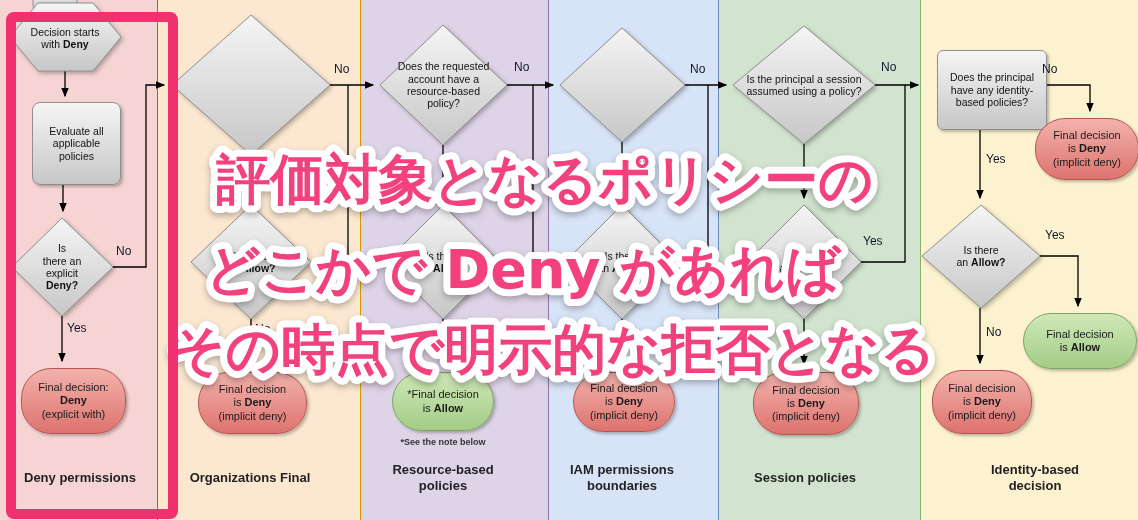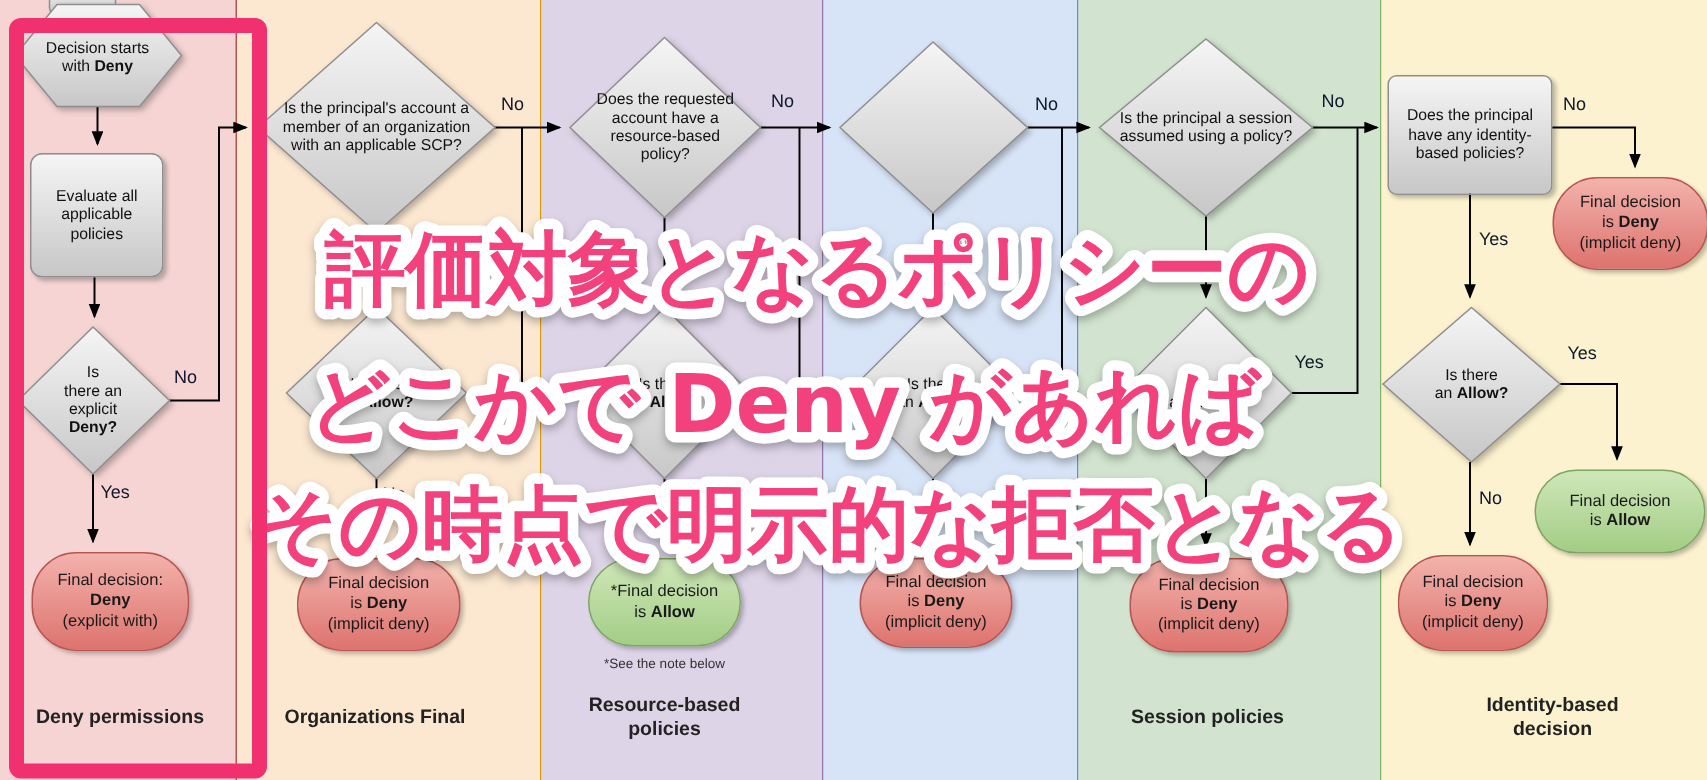"Is the principal's account a" div.shape-text { html: <div> <span>Is the principal's account a member of an organization with an applicable SCP?</span> </div> -> none }
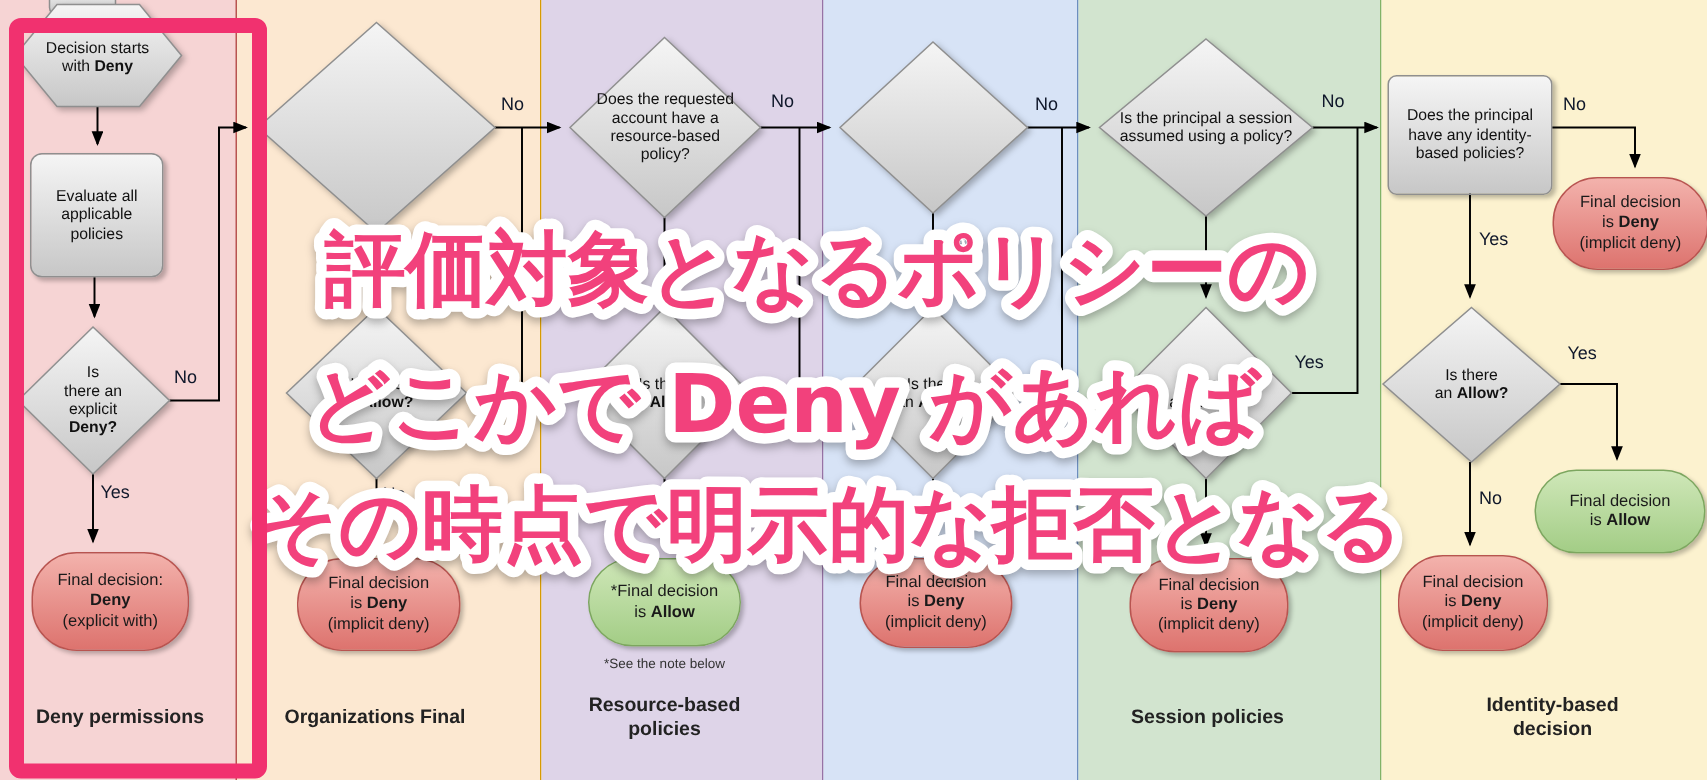"Does the principal have any" .grayrect { margin-left: none -> 12px }
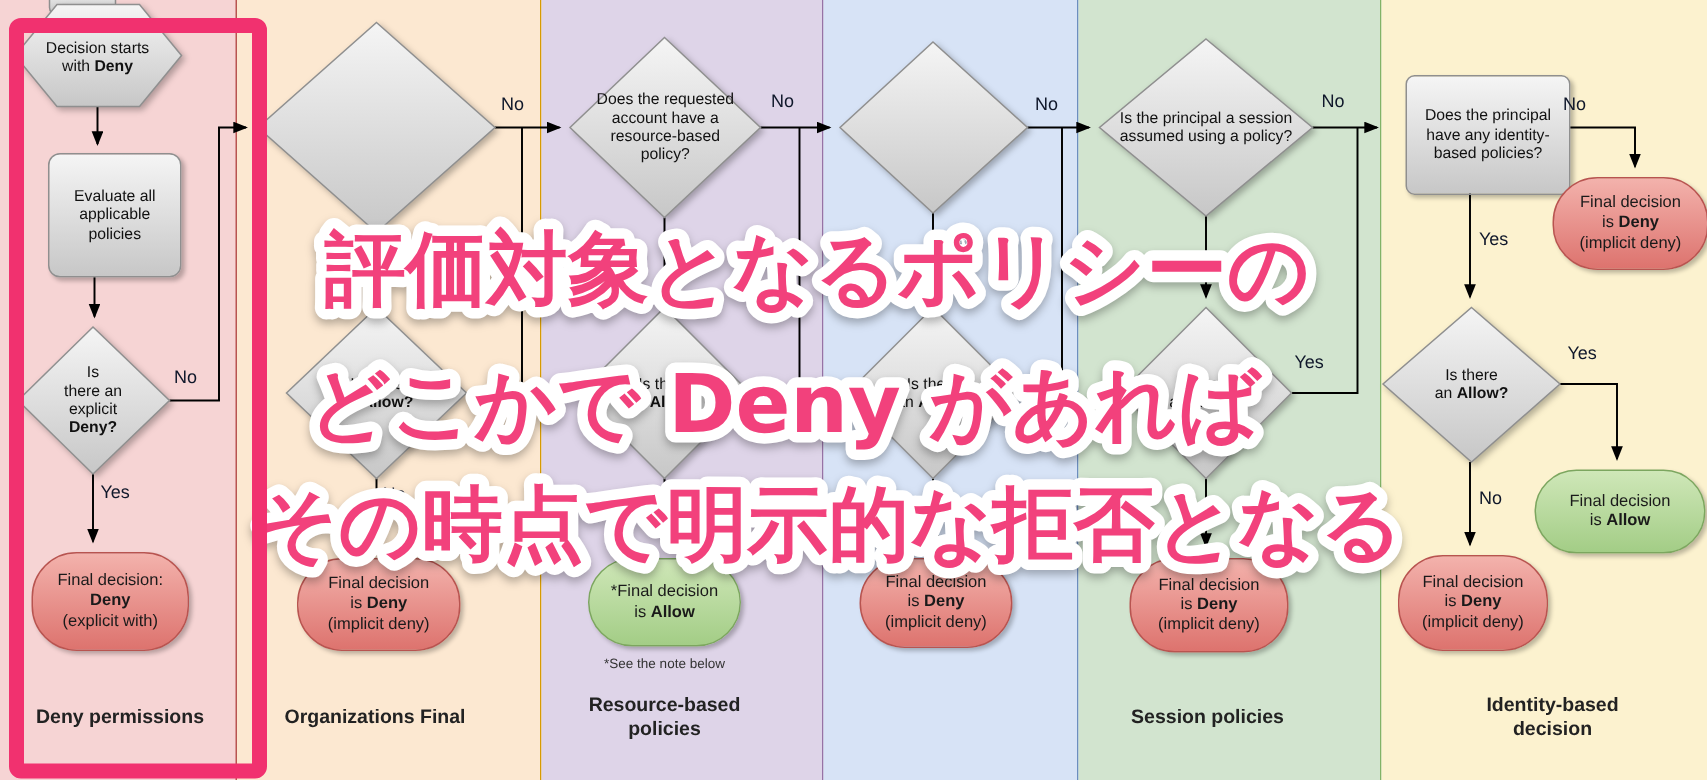"*See the note below" div.note { font-weight: none -> bold }
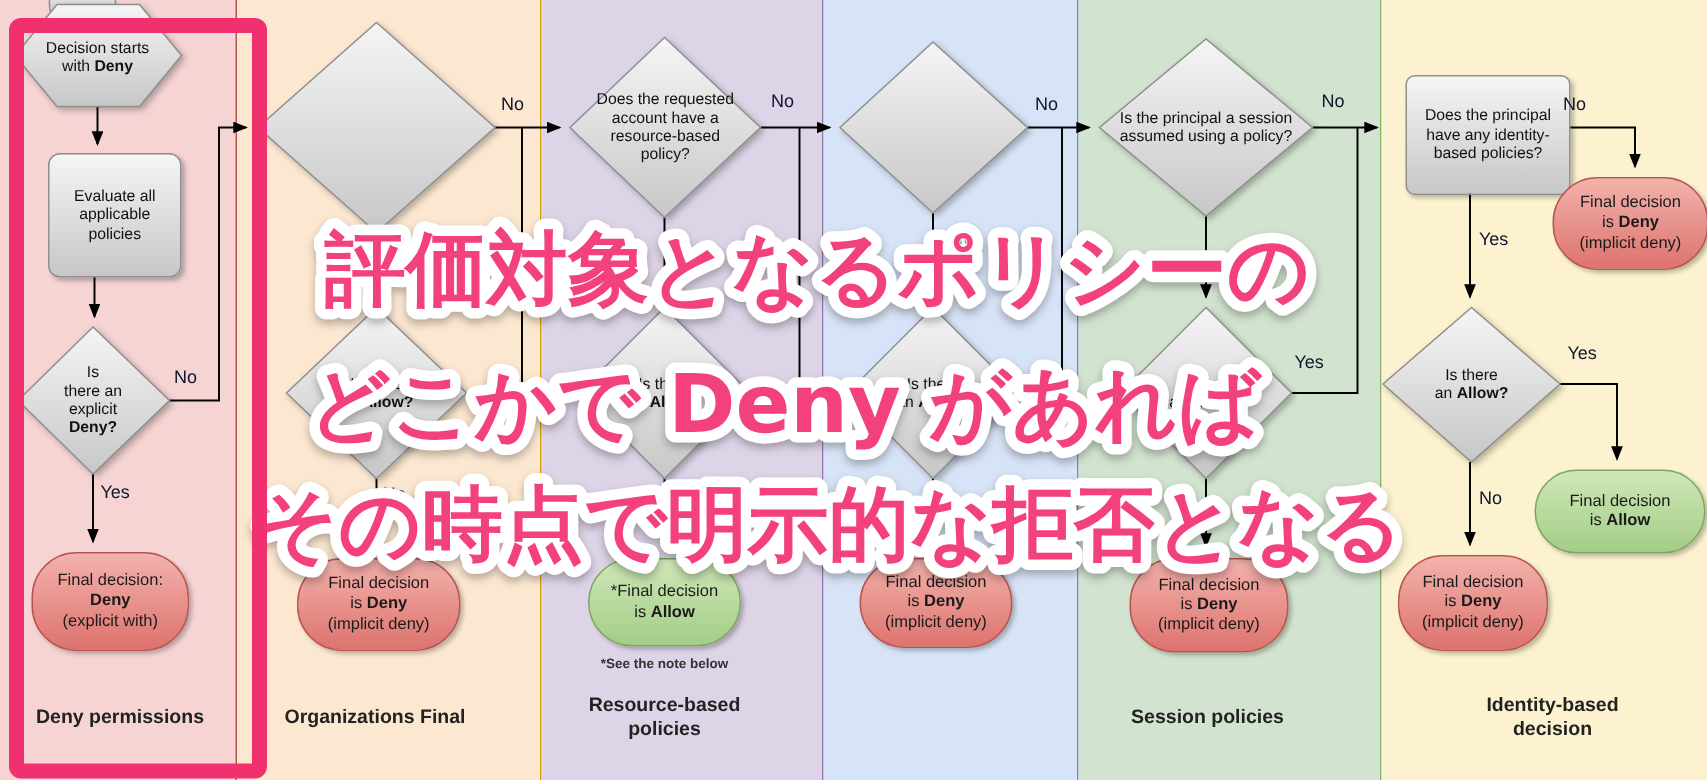"IAM permissions boundaries" div.collabel { html: none -> <div>IAM permissions boundaries</div> }
